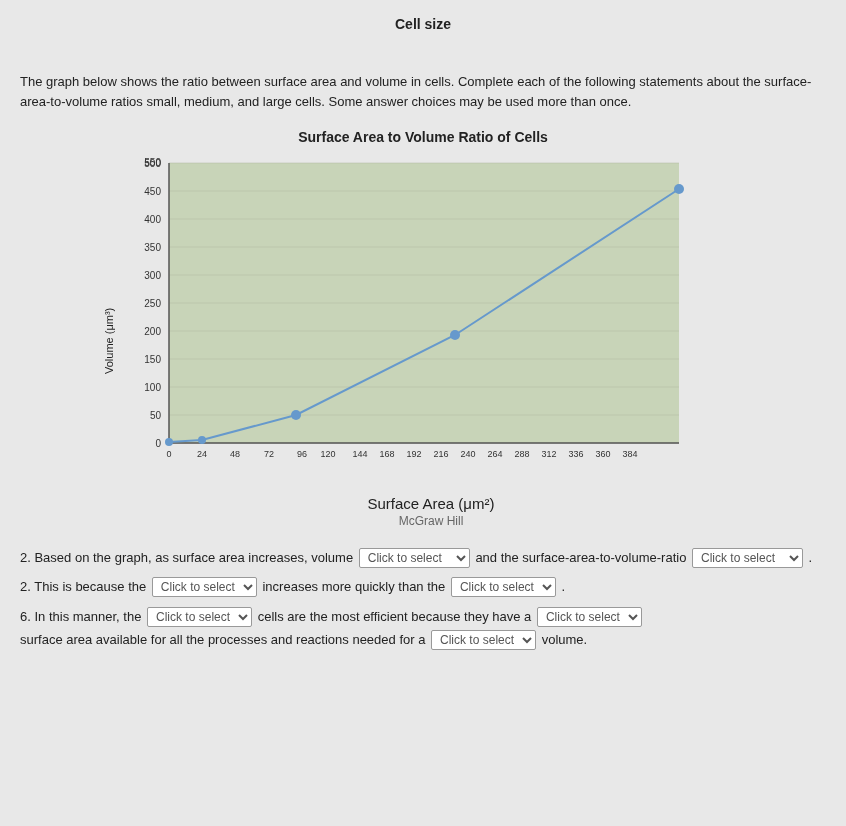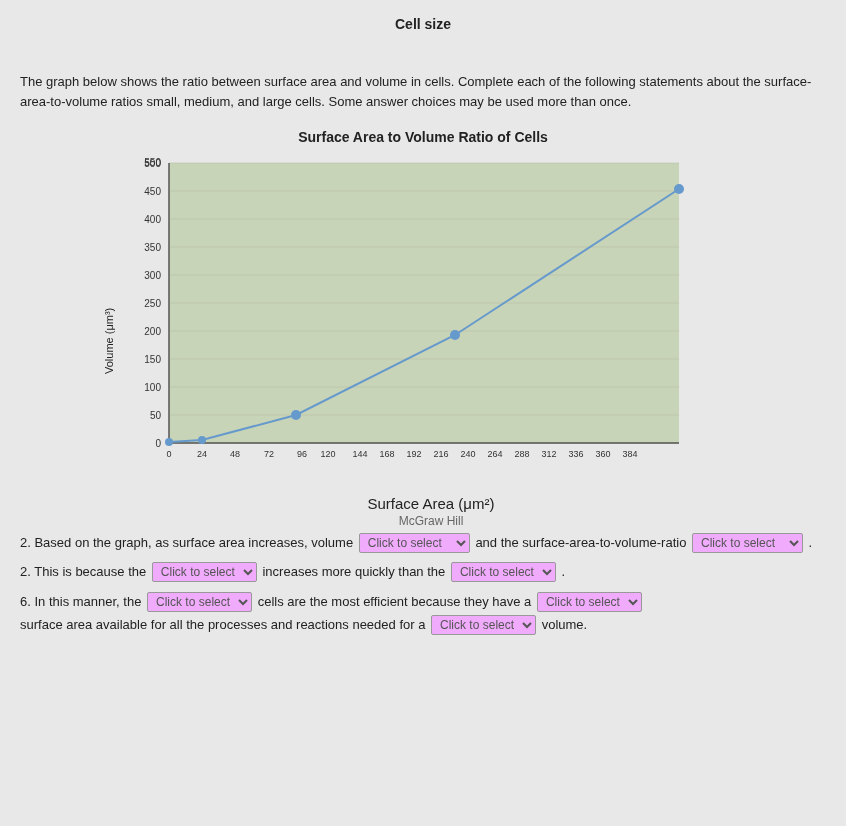"Surface Area to Volume Ratio" .chart-container { margin-bottom: 3px -> 18px }
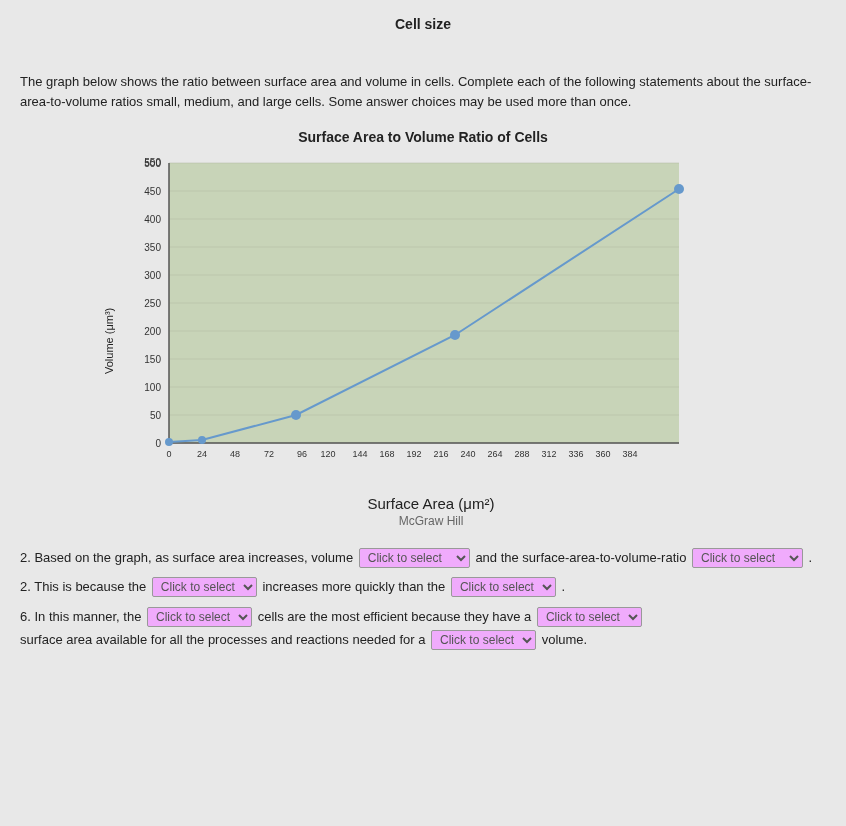"Click to select" select.inline-select { background: #f0abfc -> #ffffff }
